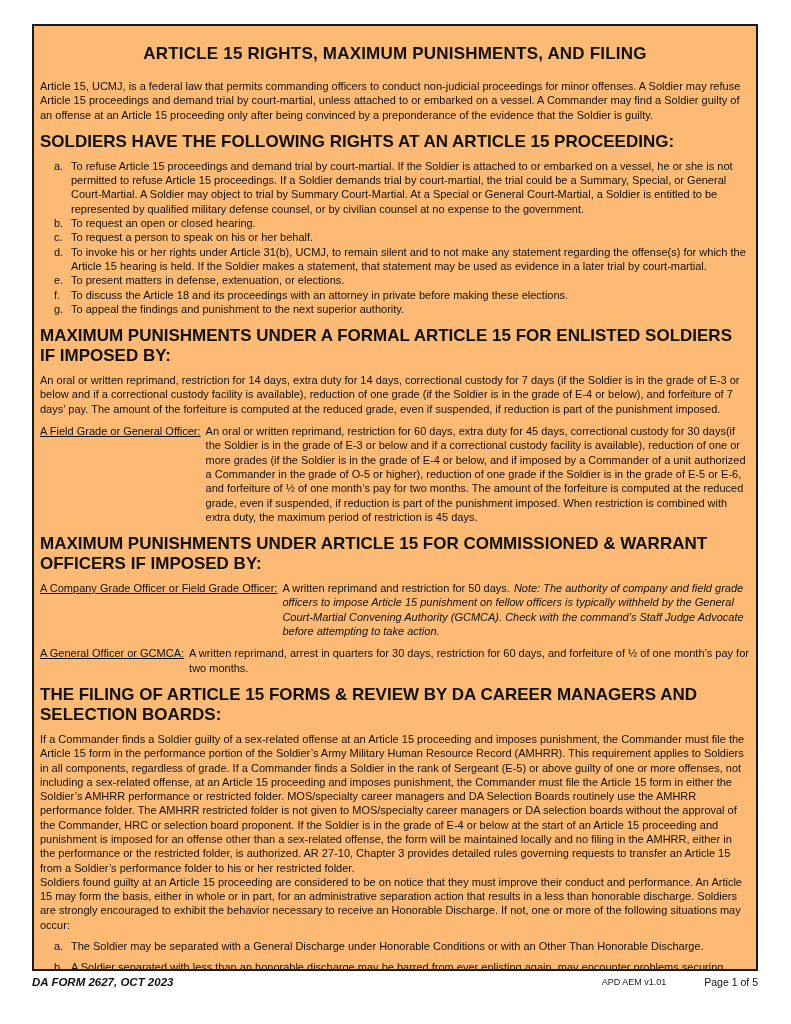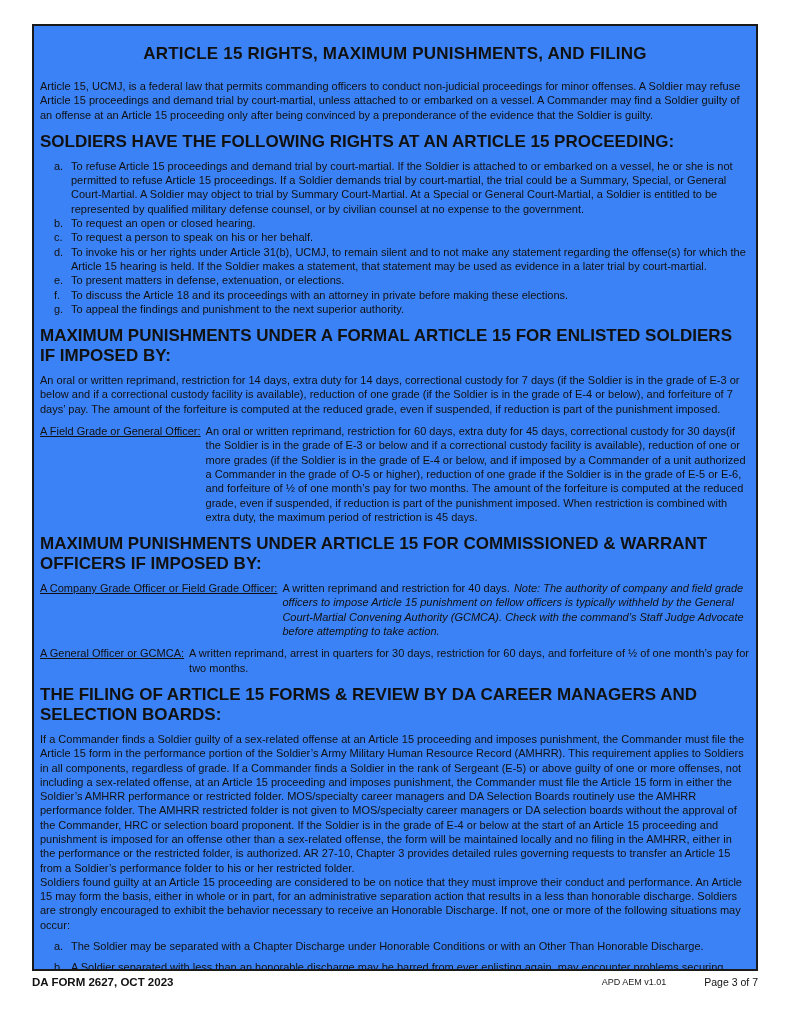"ARTICLE 15 RIGHTS, MAXIMUM PUNISHMENTS," .page-box { background: #3b82f6 -> #fdba74 }
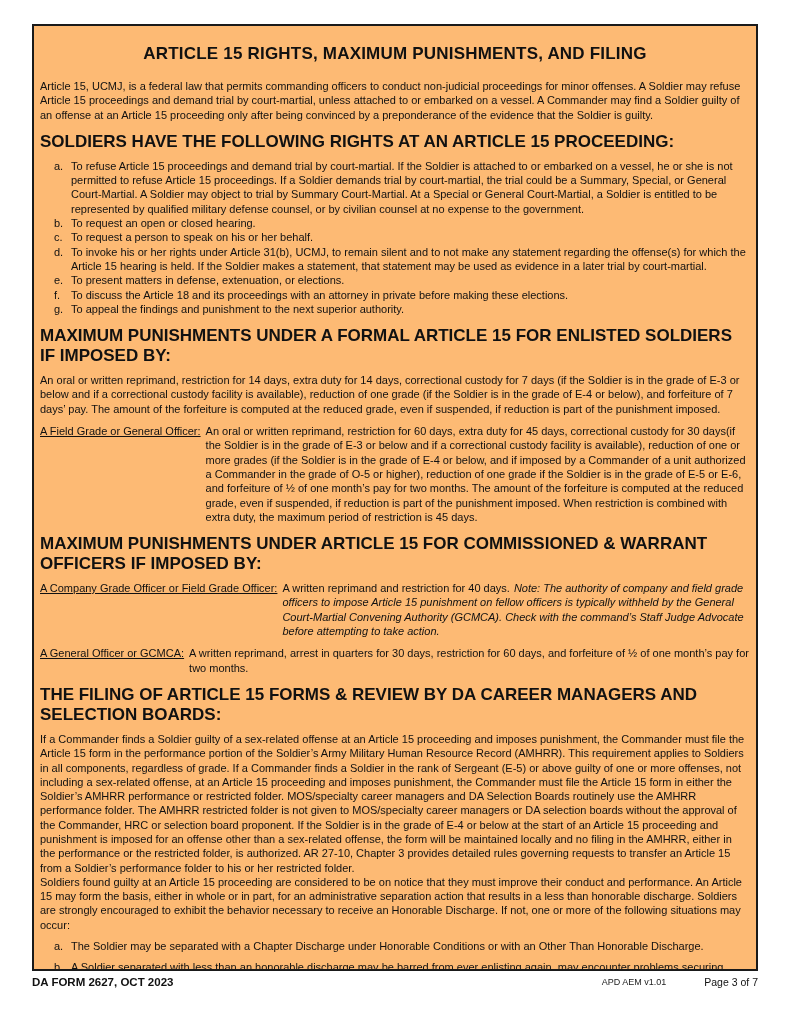"A written reprimand and restriction" span { text: 40 -> 50 }
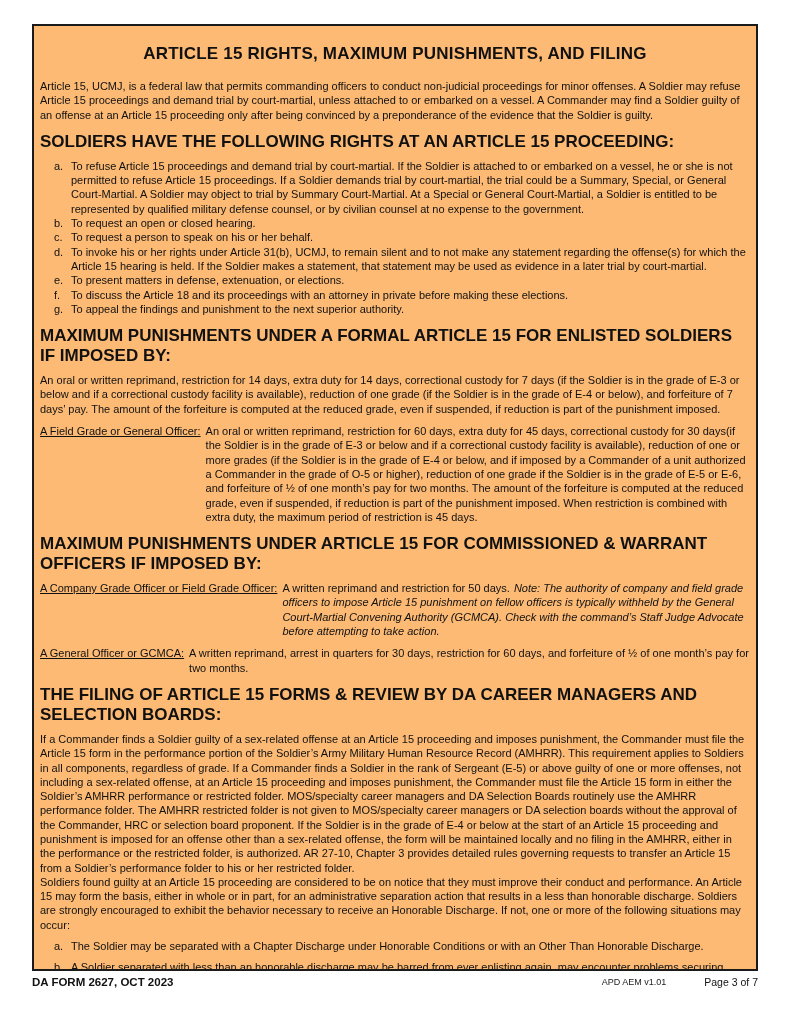"The Soldier may be separated" span.text { text: Chapter -> General }
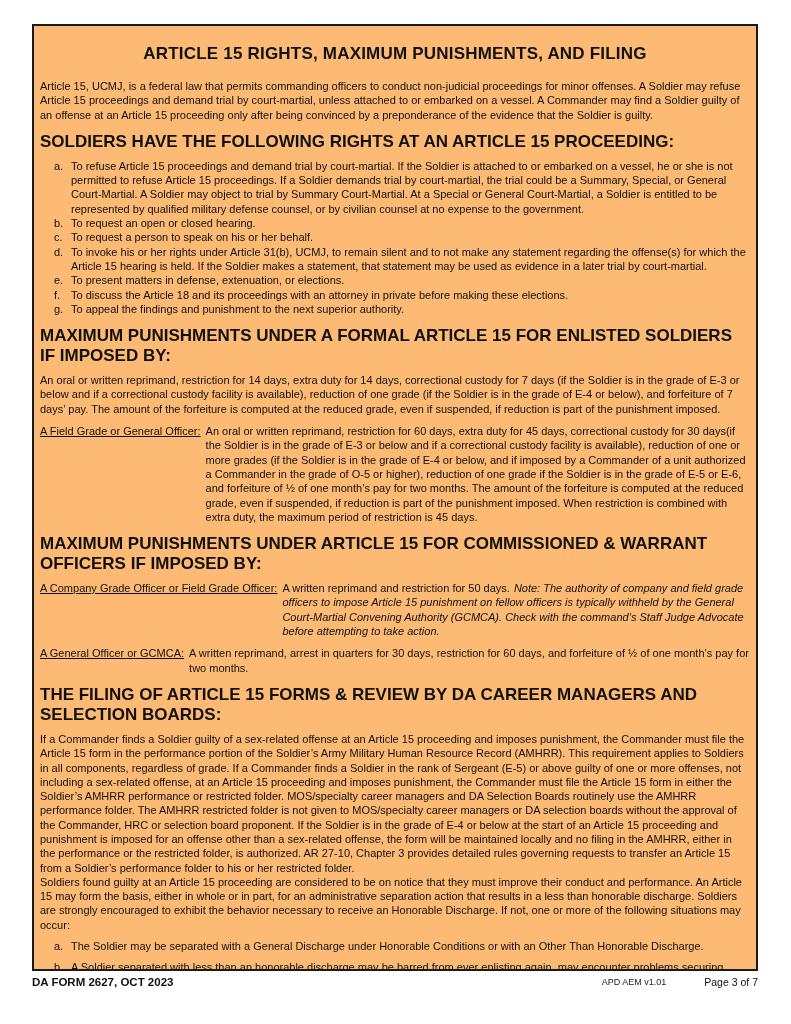"DA FORM 2627, OCT 2023" .form-number { font-style: none -> italic }
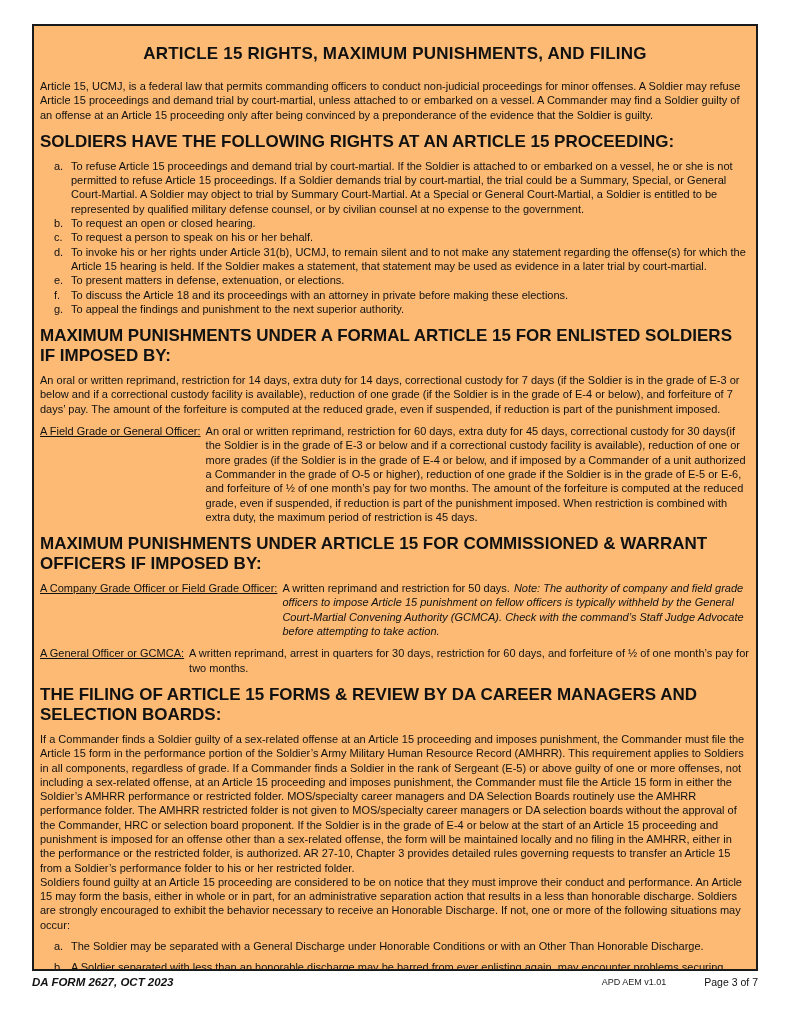"Page 3 of 7" span.page-num { text: 3 of 7 -> 1 of 5 }
